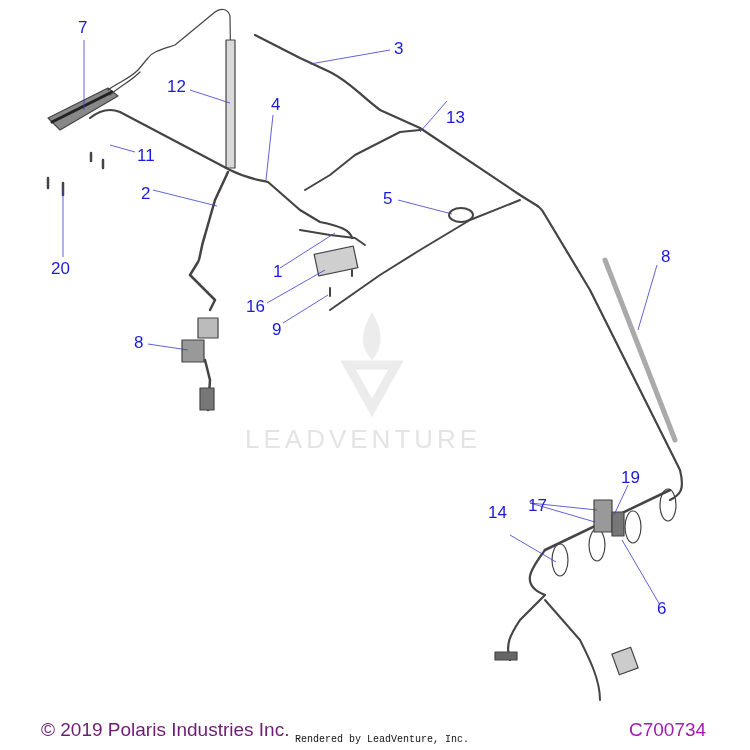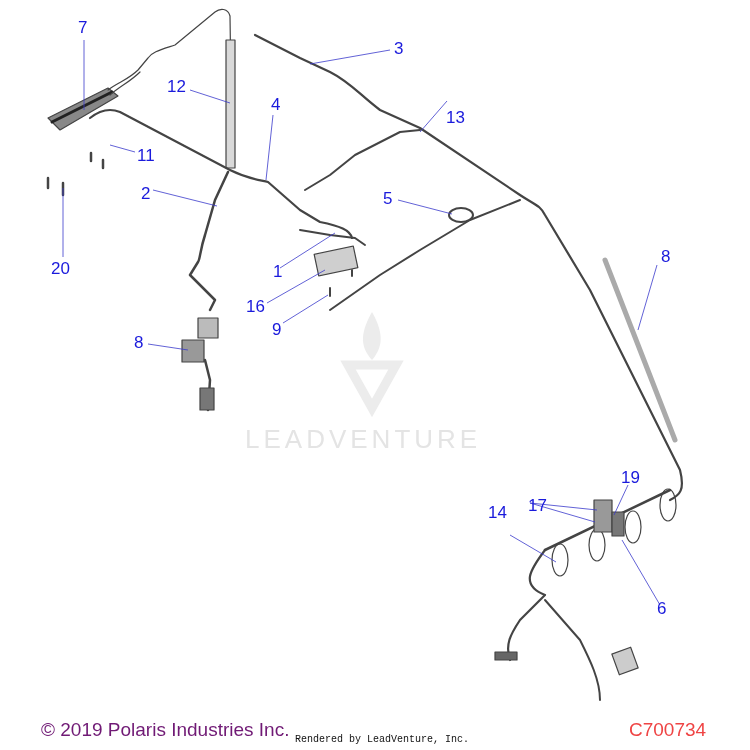"C700734" .footer-code { color: #ef4444 -> #a21caf }
